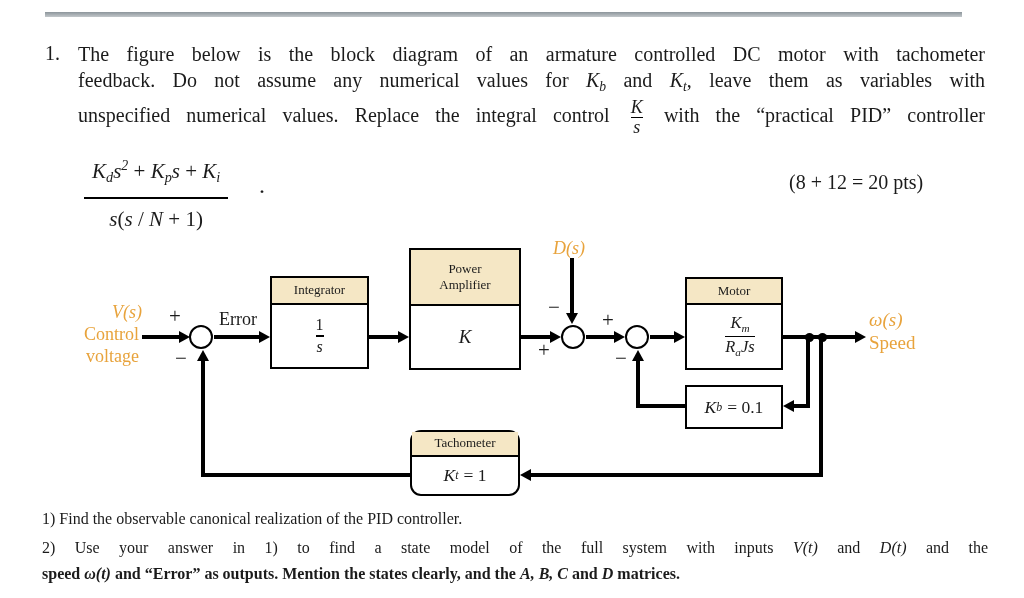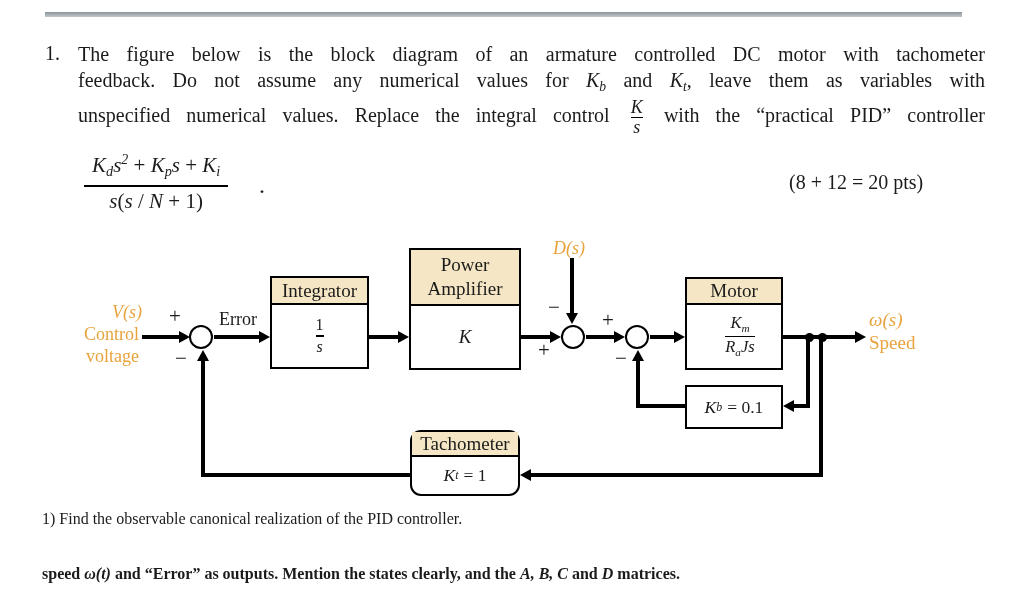"Kds2 + Kps + Ki" .pid-row { line-height: 28px -> 40px }
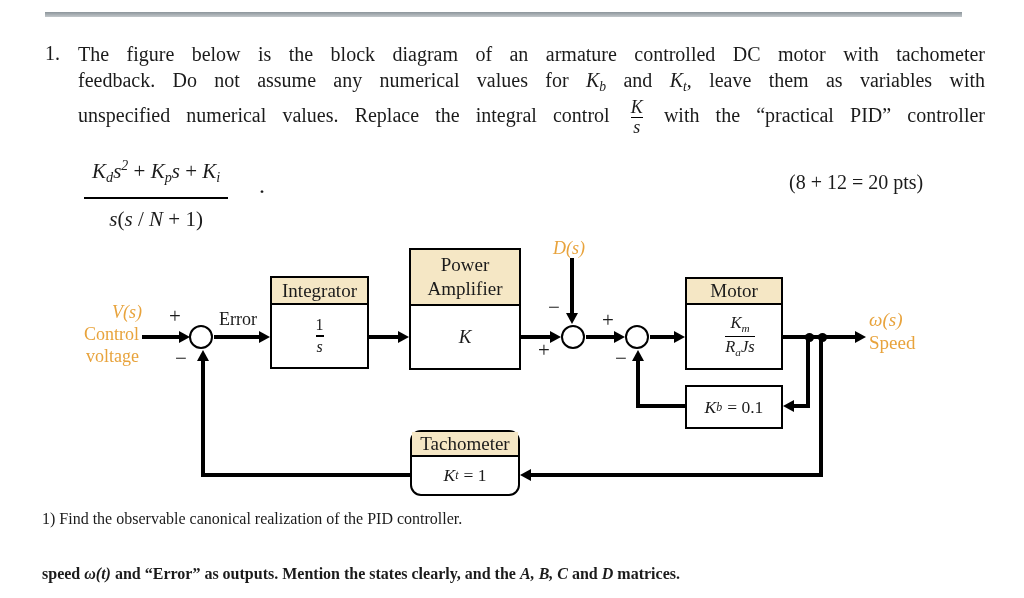"Power" .bhead { font-size: 19px -> 13px }
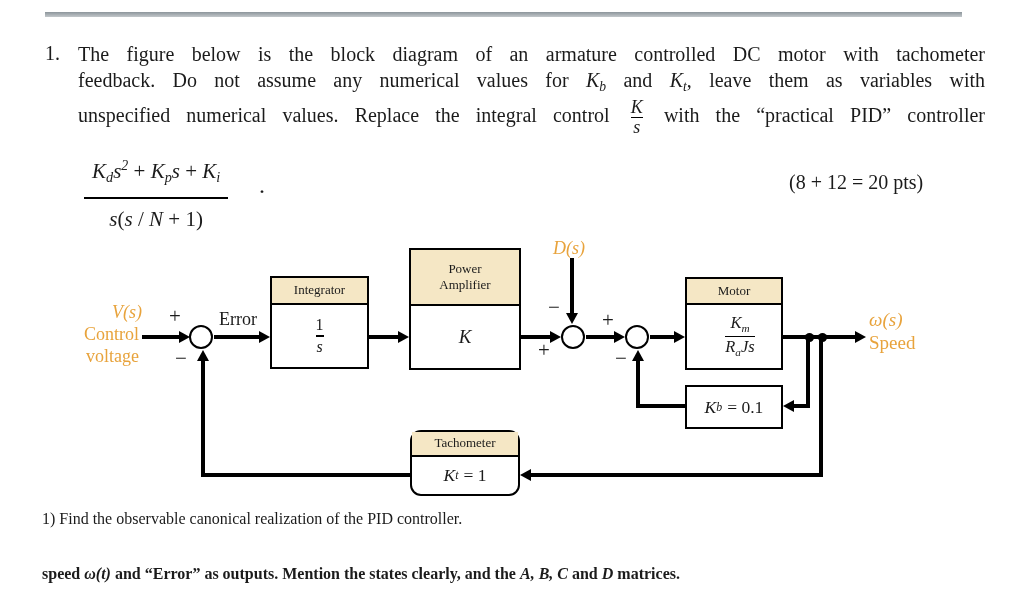"2) Use your answer in" div.qline { html: none -> <div> <span>2) Use your answer in 1) to find a state model of the full system with inputs</span> <span>V(t)</span> <span>and</span> <span>D(t)</span> <span>and the</span> </div> }
